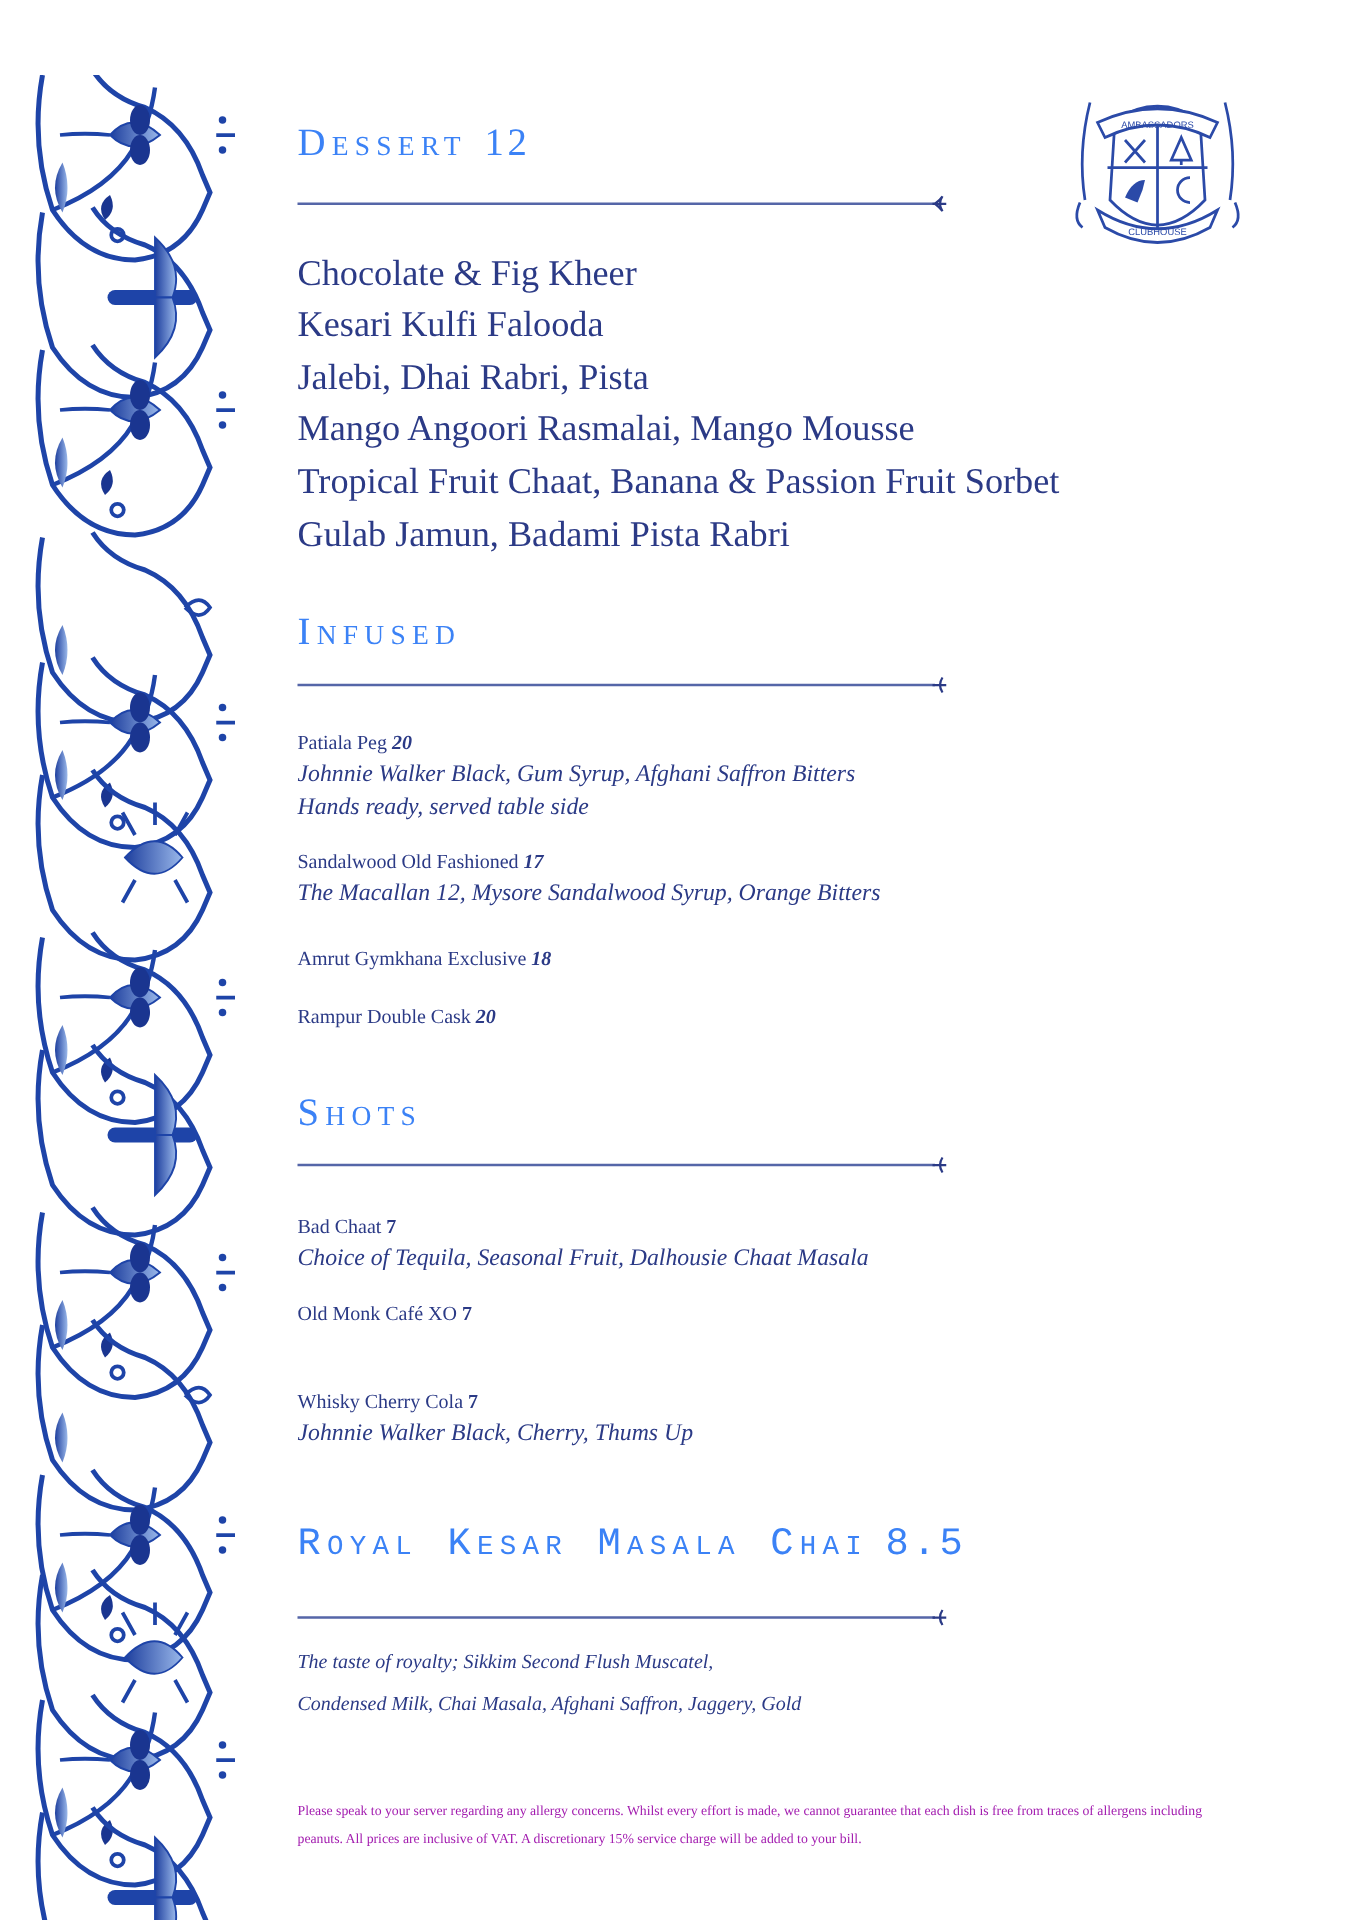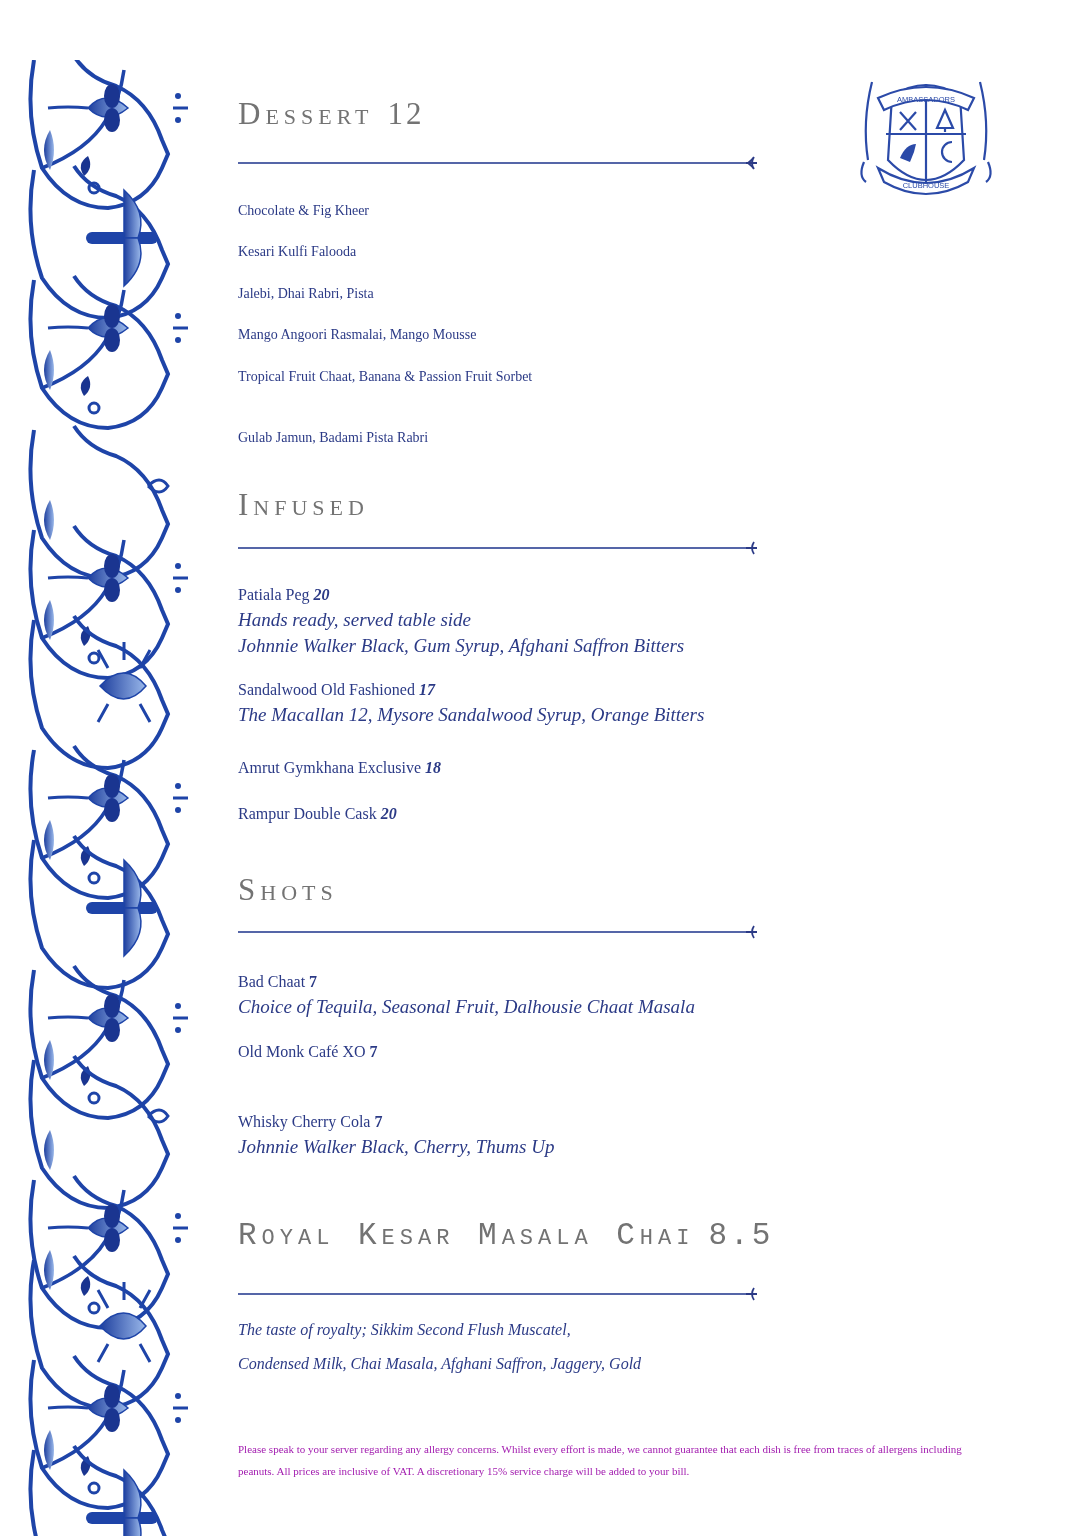"Dessert 12" .heading { color: #737373 -> #3b82f6 }
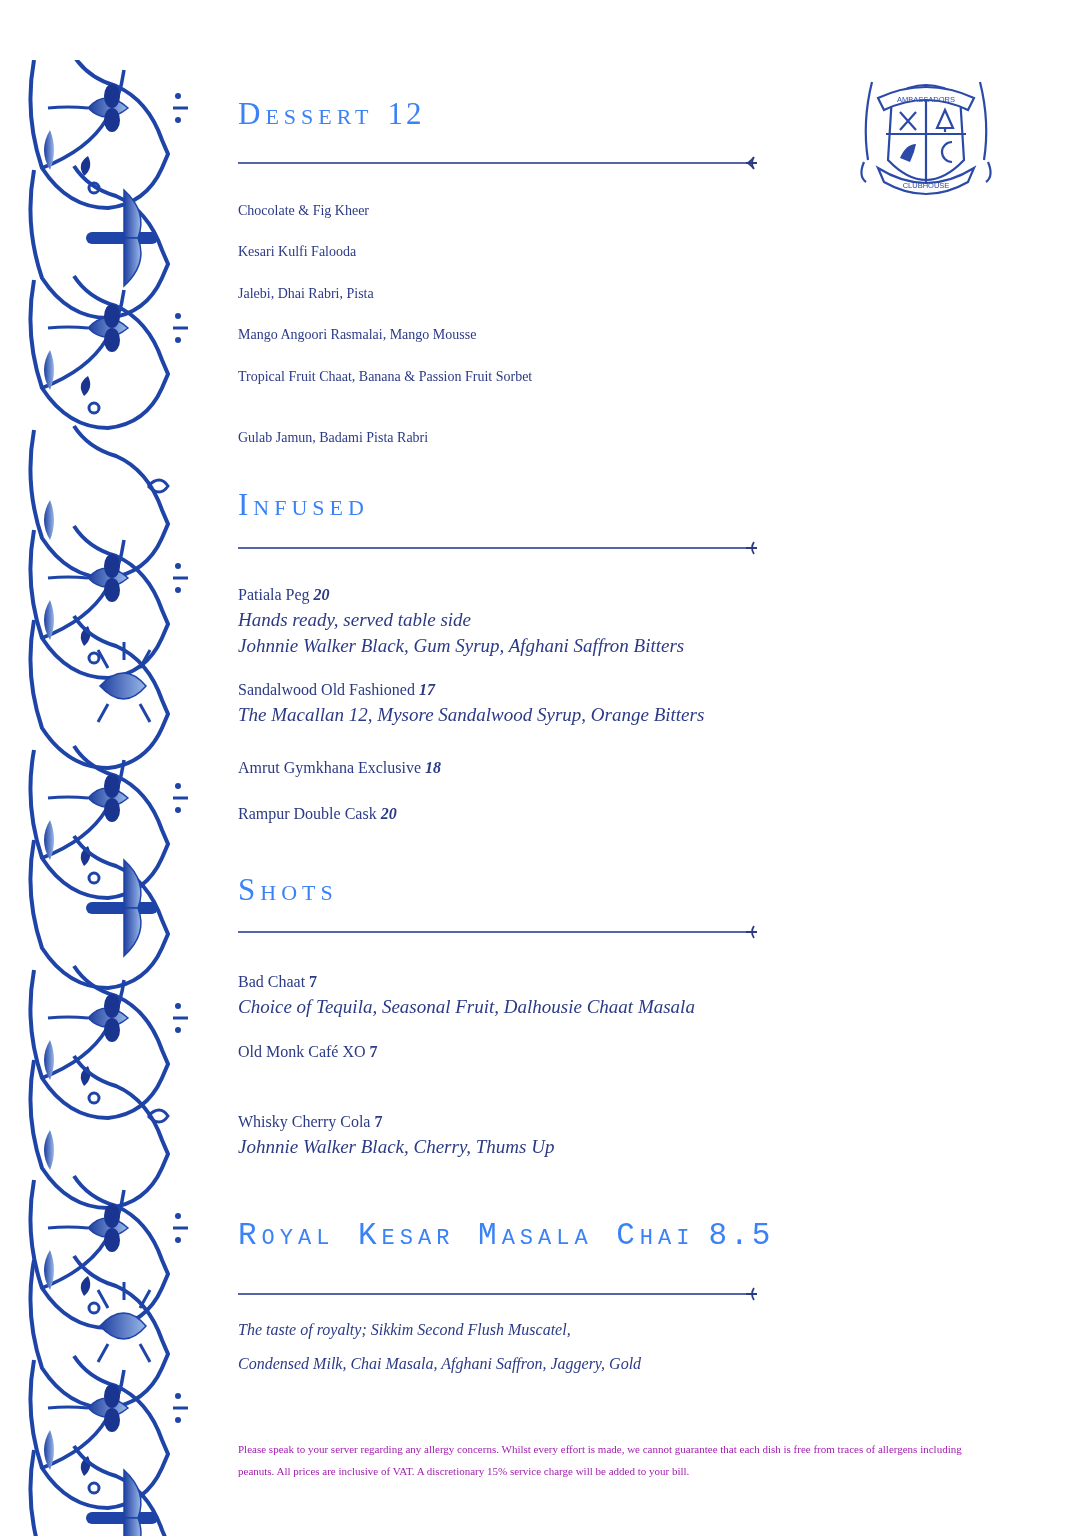"Chocolate & Fig Kheer" .dessert-item { font-size: 14px -> 29px }
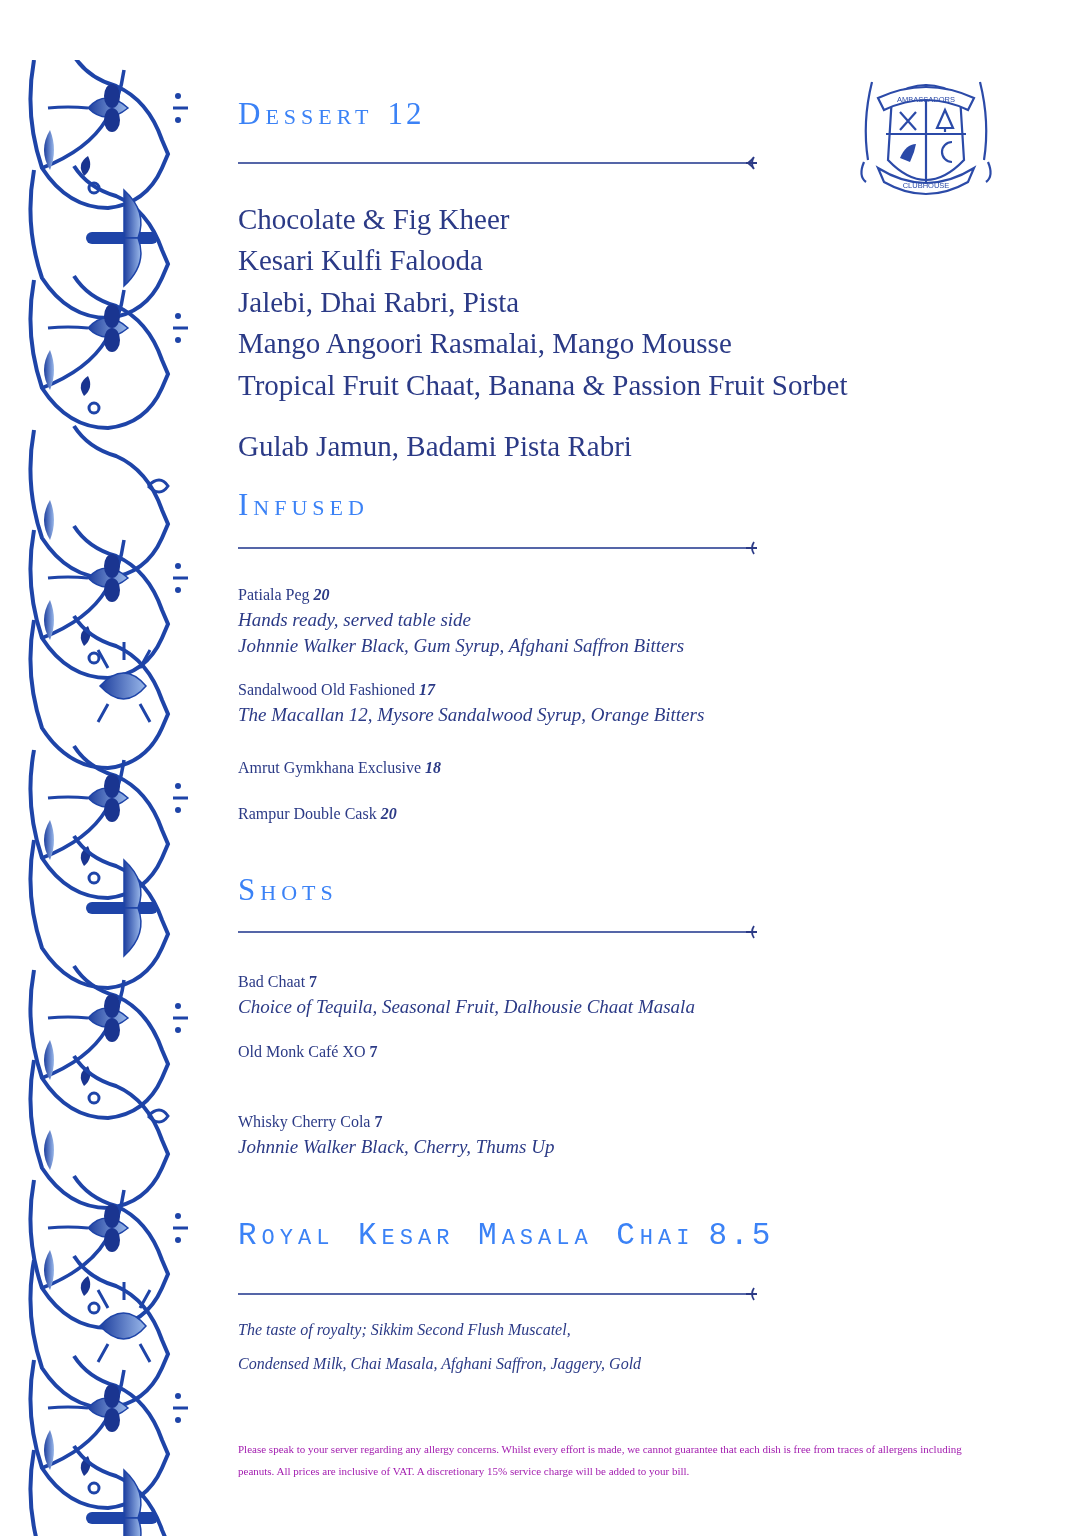"Gulab Jamun, Badami Pista Rabri" div.dessert-item { margin-top: 18px -> none }
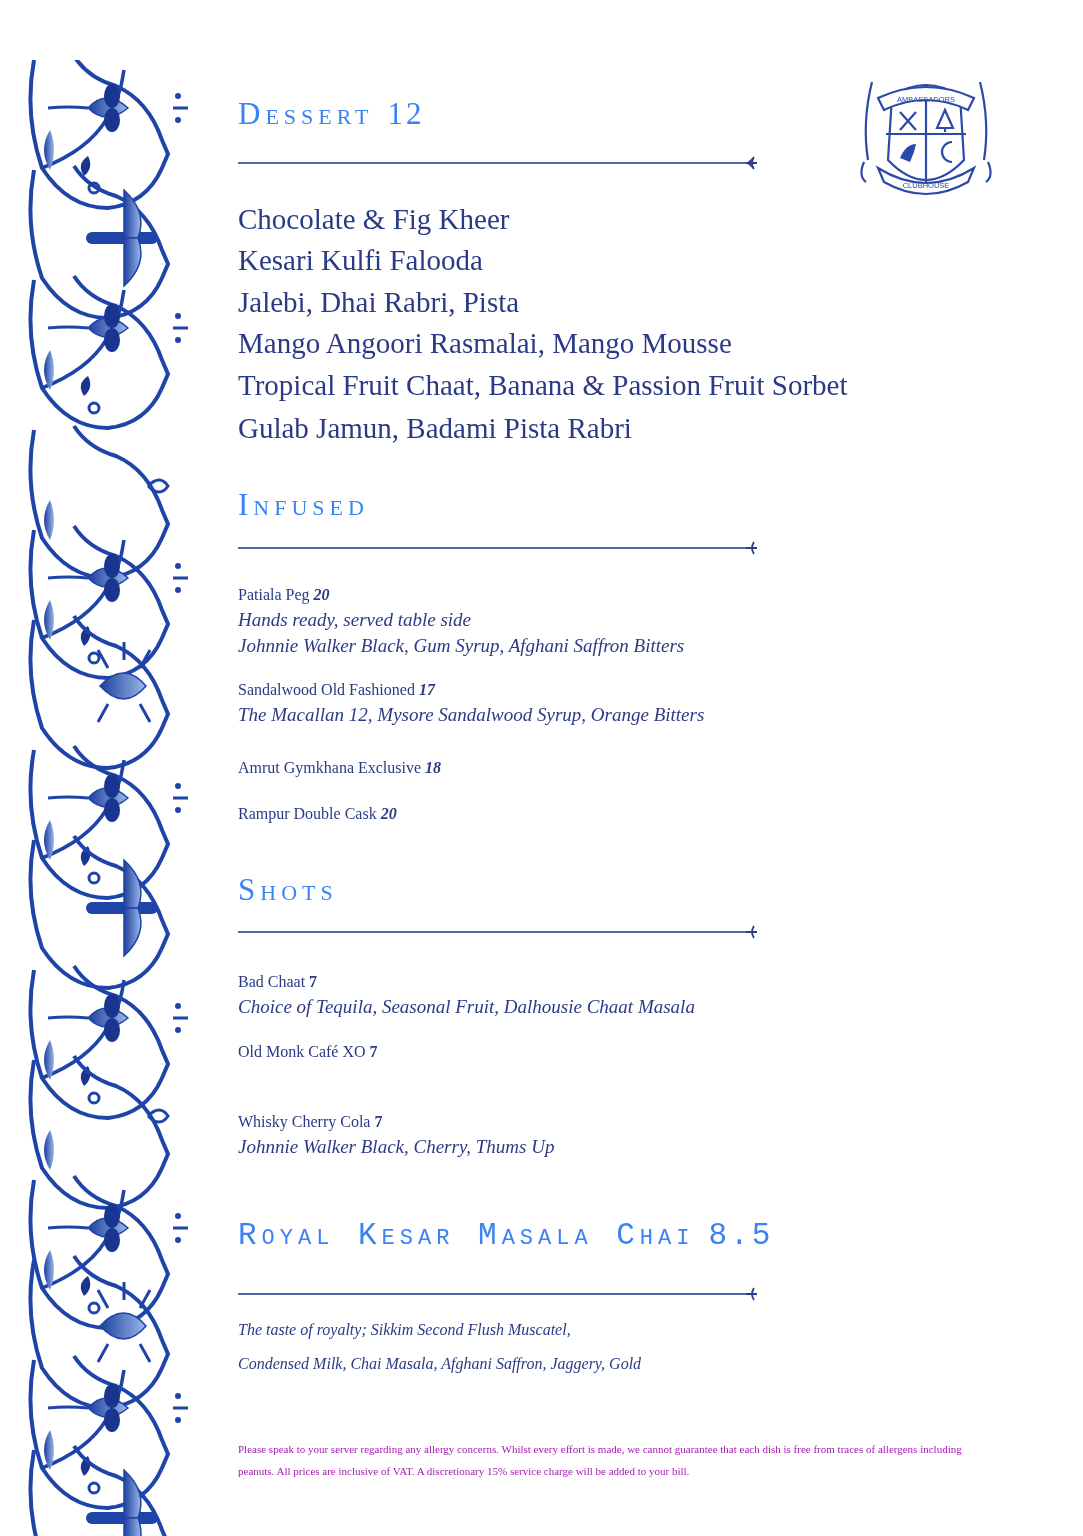"Hands ready, served table side" span.desc { order: before "Johnnie Walker Black, Gum Syrup," -> after "Johnnie Walker Black, Gum Syrup," }
